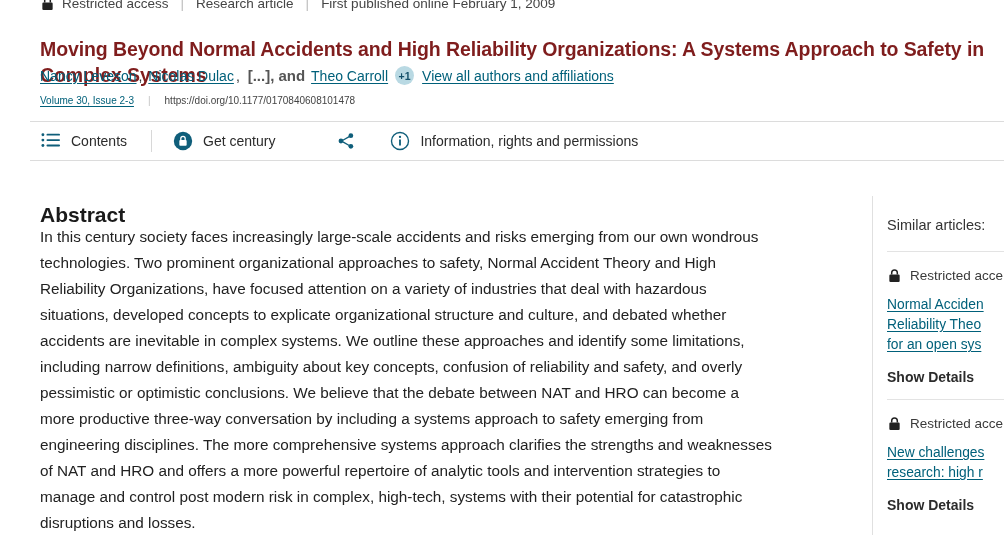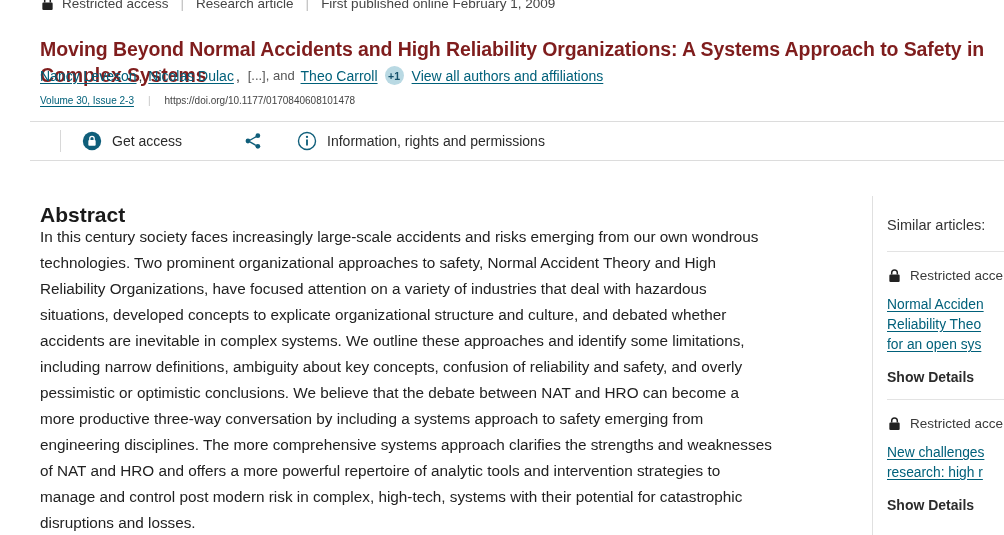"[...], and" .authors .etal { font-size: 13px -> 15px; font-weight: none -> bold }
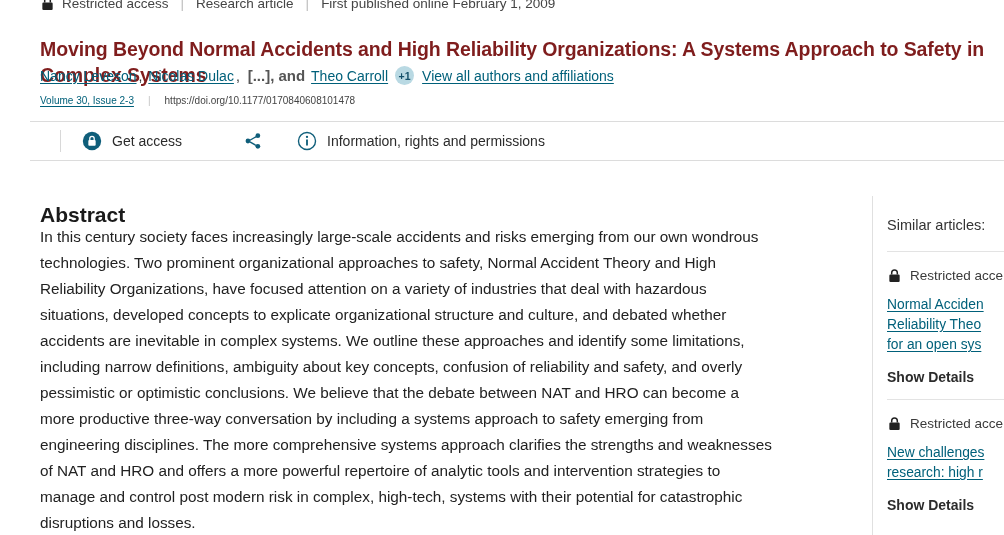"Contents" div.tb-item { html: none -> <div> <span> <svg> <g> <circle></circle> <rect></rect> <circle></circle> <rect></rect> <circle></circle> <rect></rect> </g> </svg> </span> <span>Contents</span> </div> }
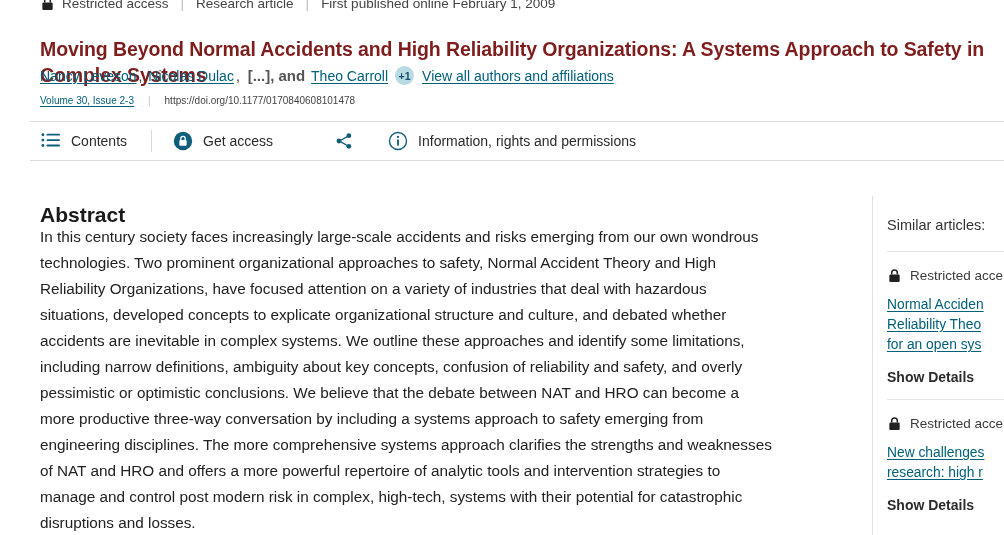"Get access" span { text: access -> century }
